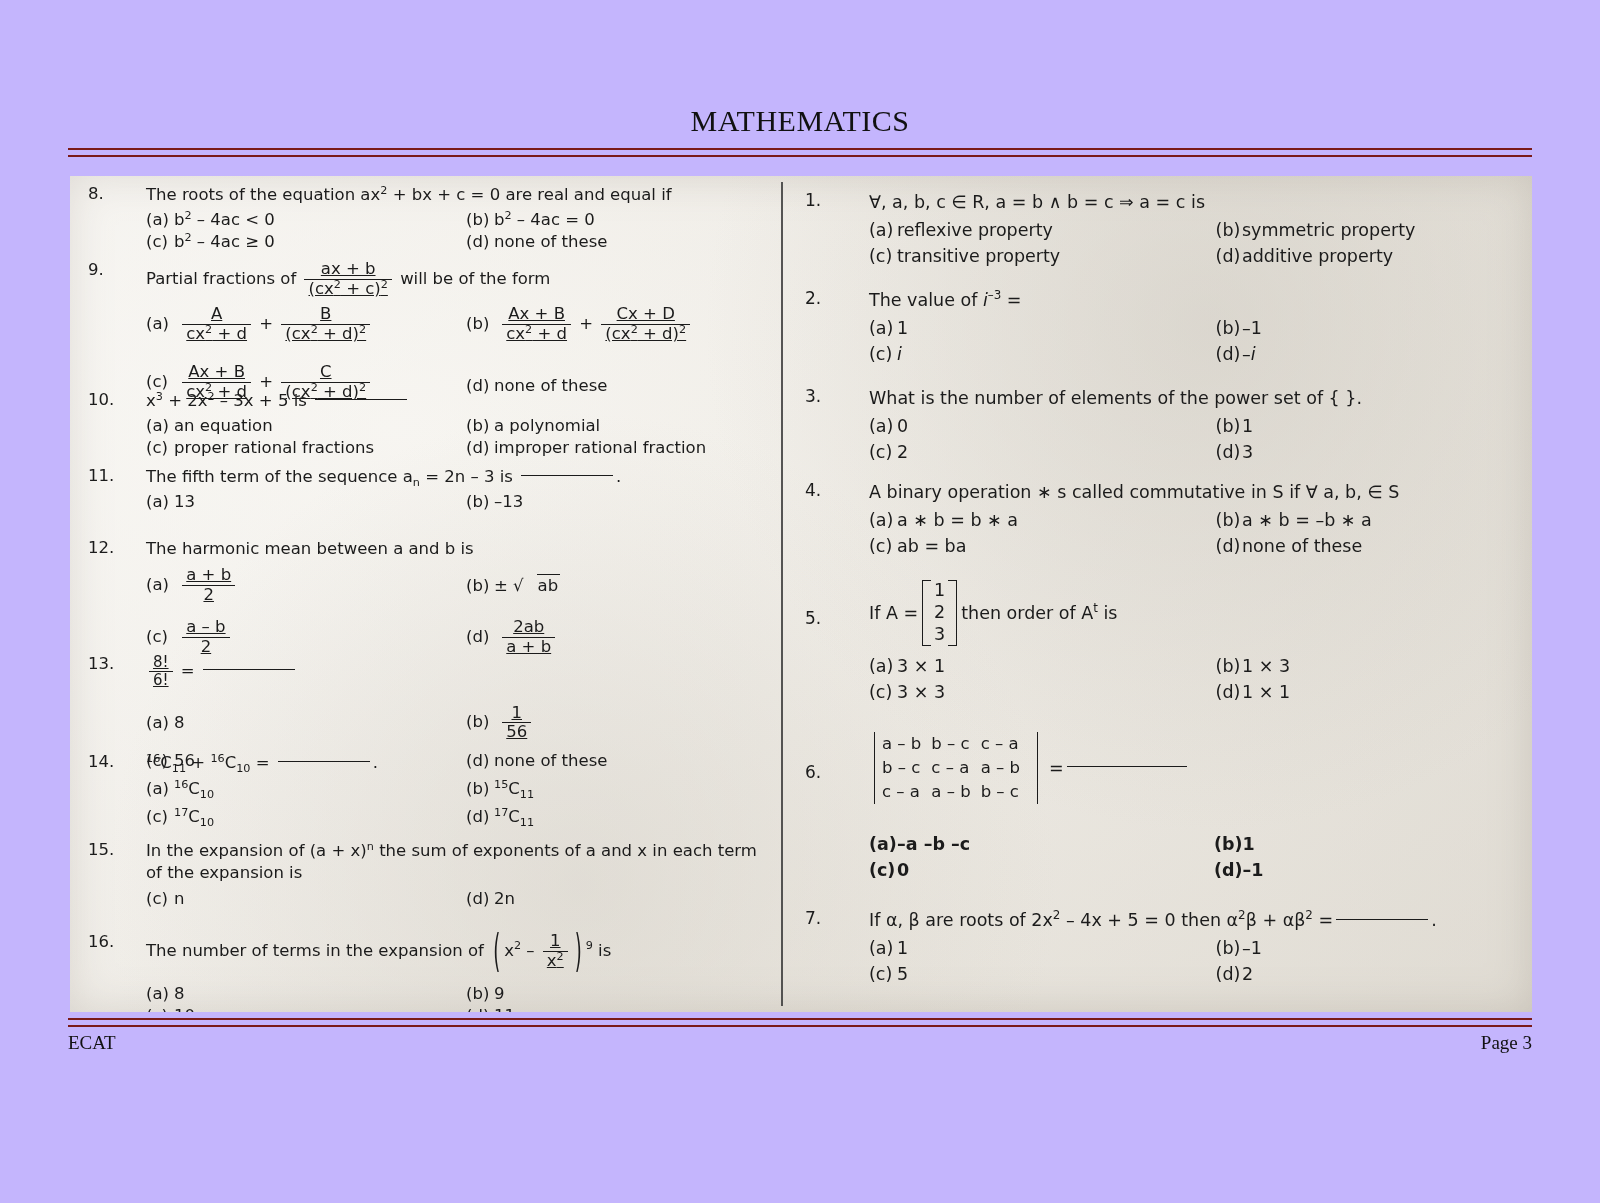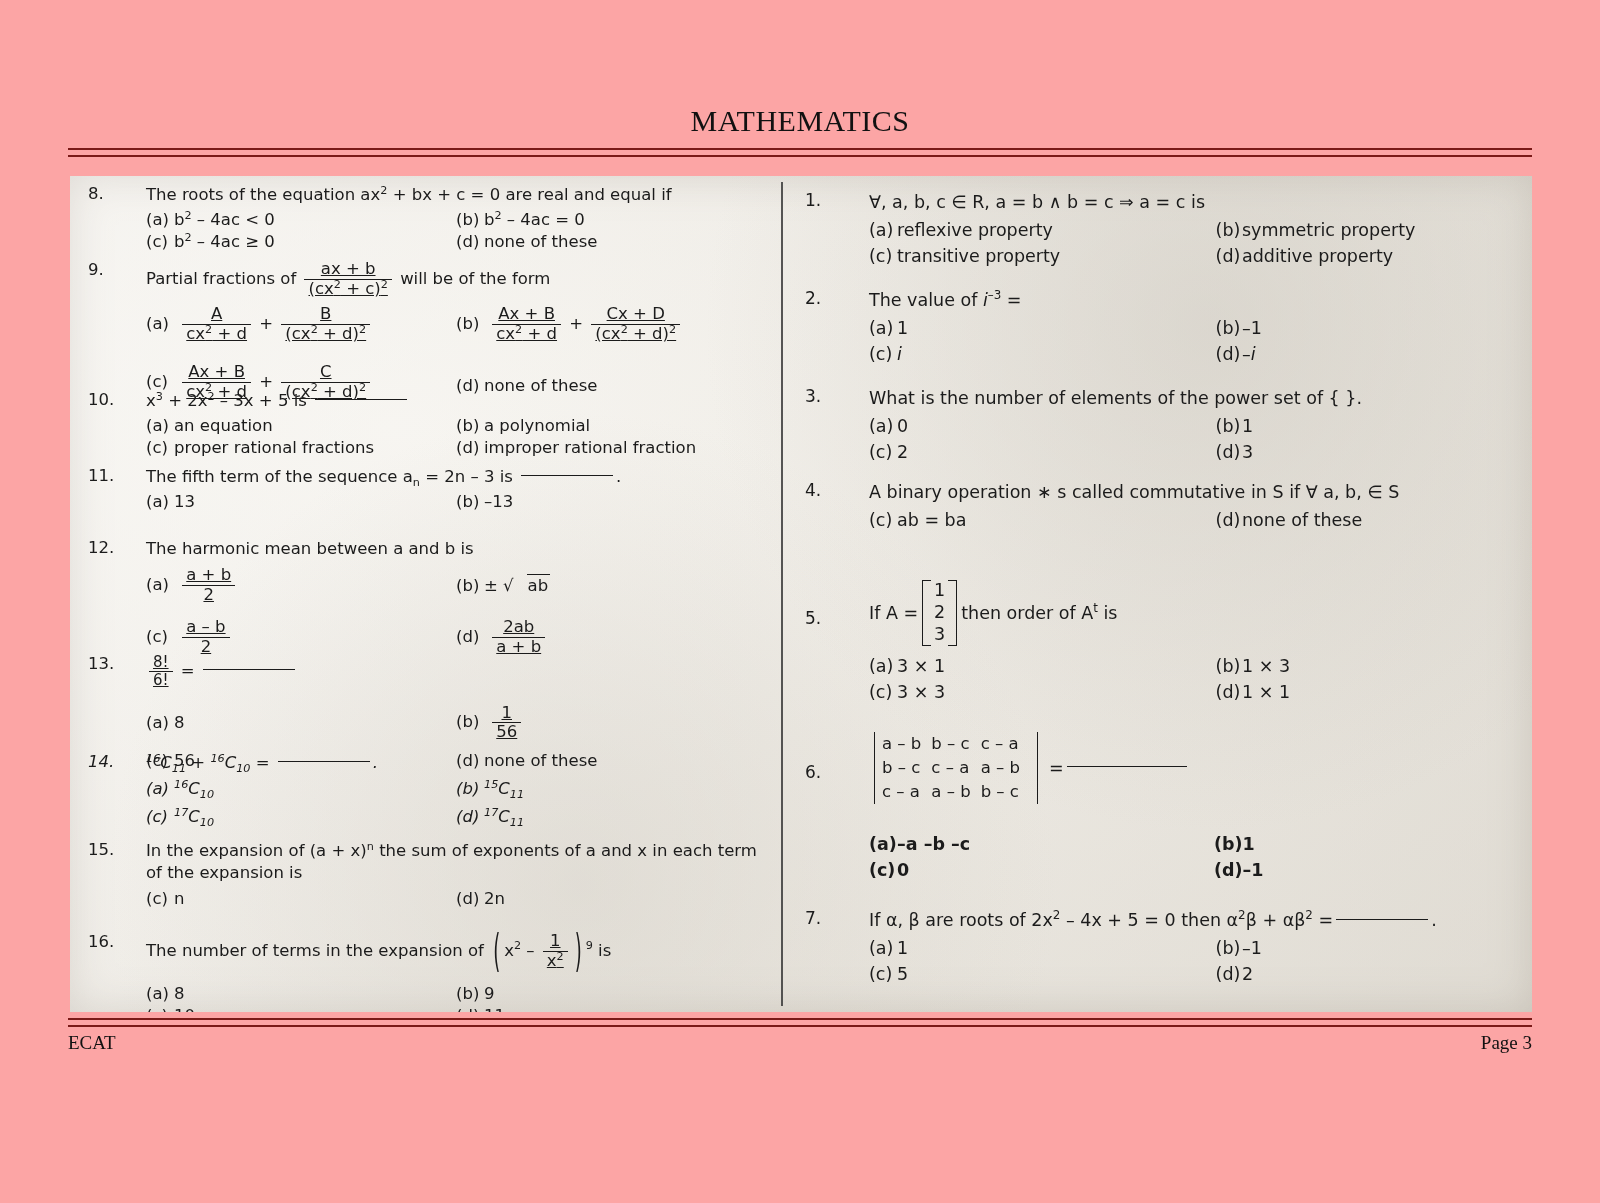"MATHEMATICS" .page { background: #fca5a5 -> #c4b5fd }
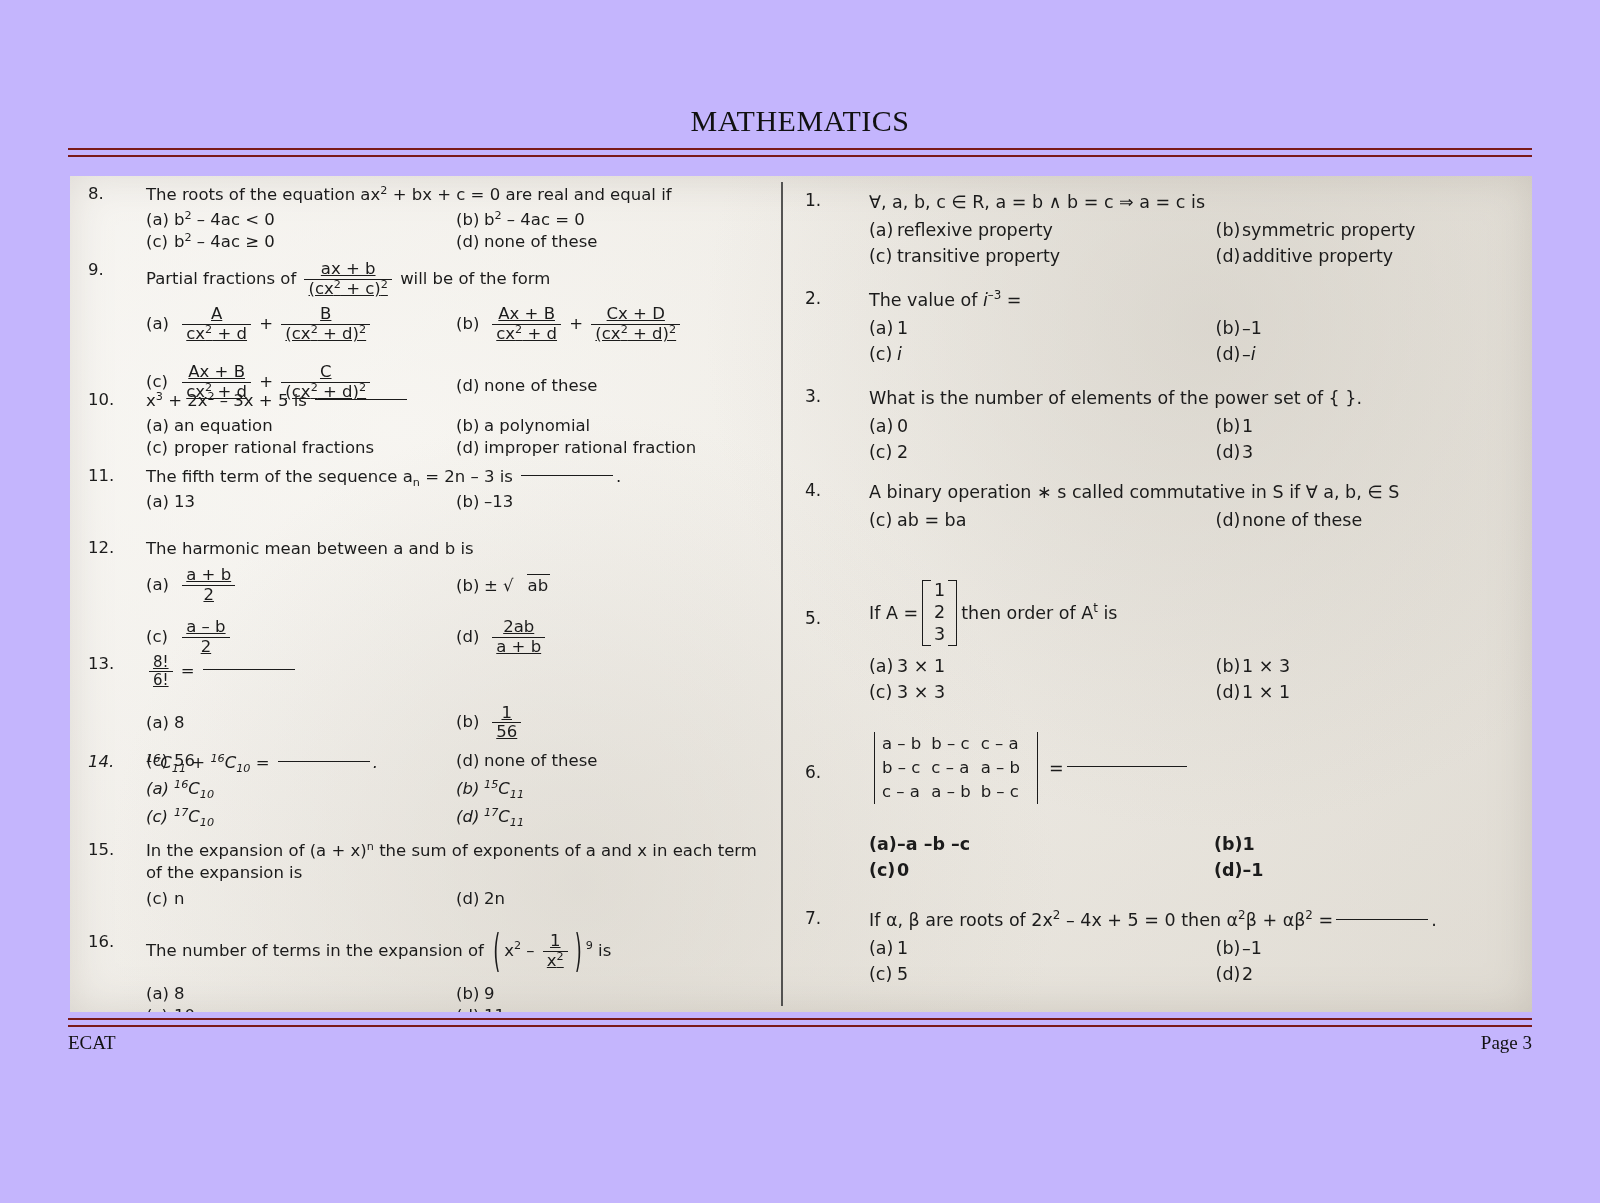"(b) b2 – 4ac =" .opt.b, .opt.d { left: 310px -> 320px }
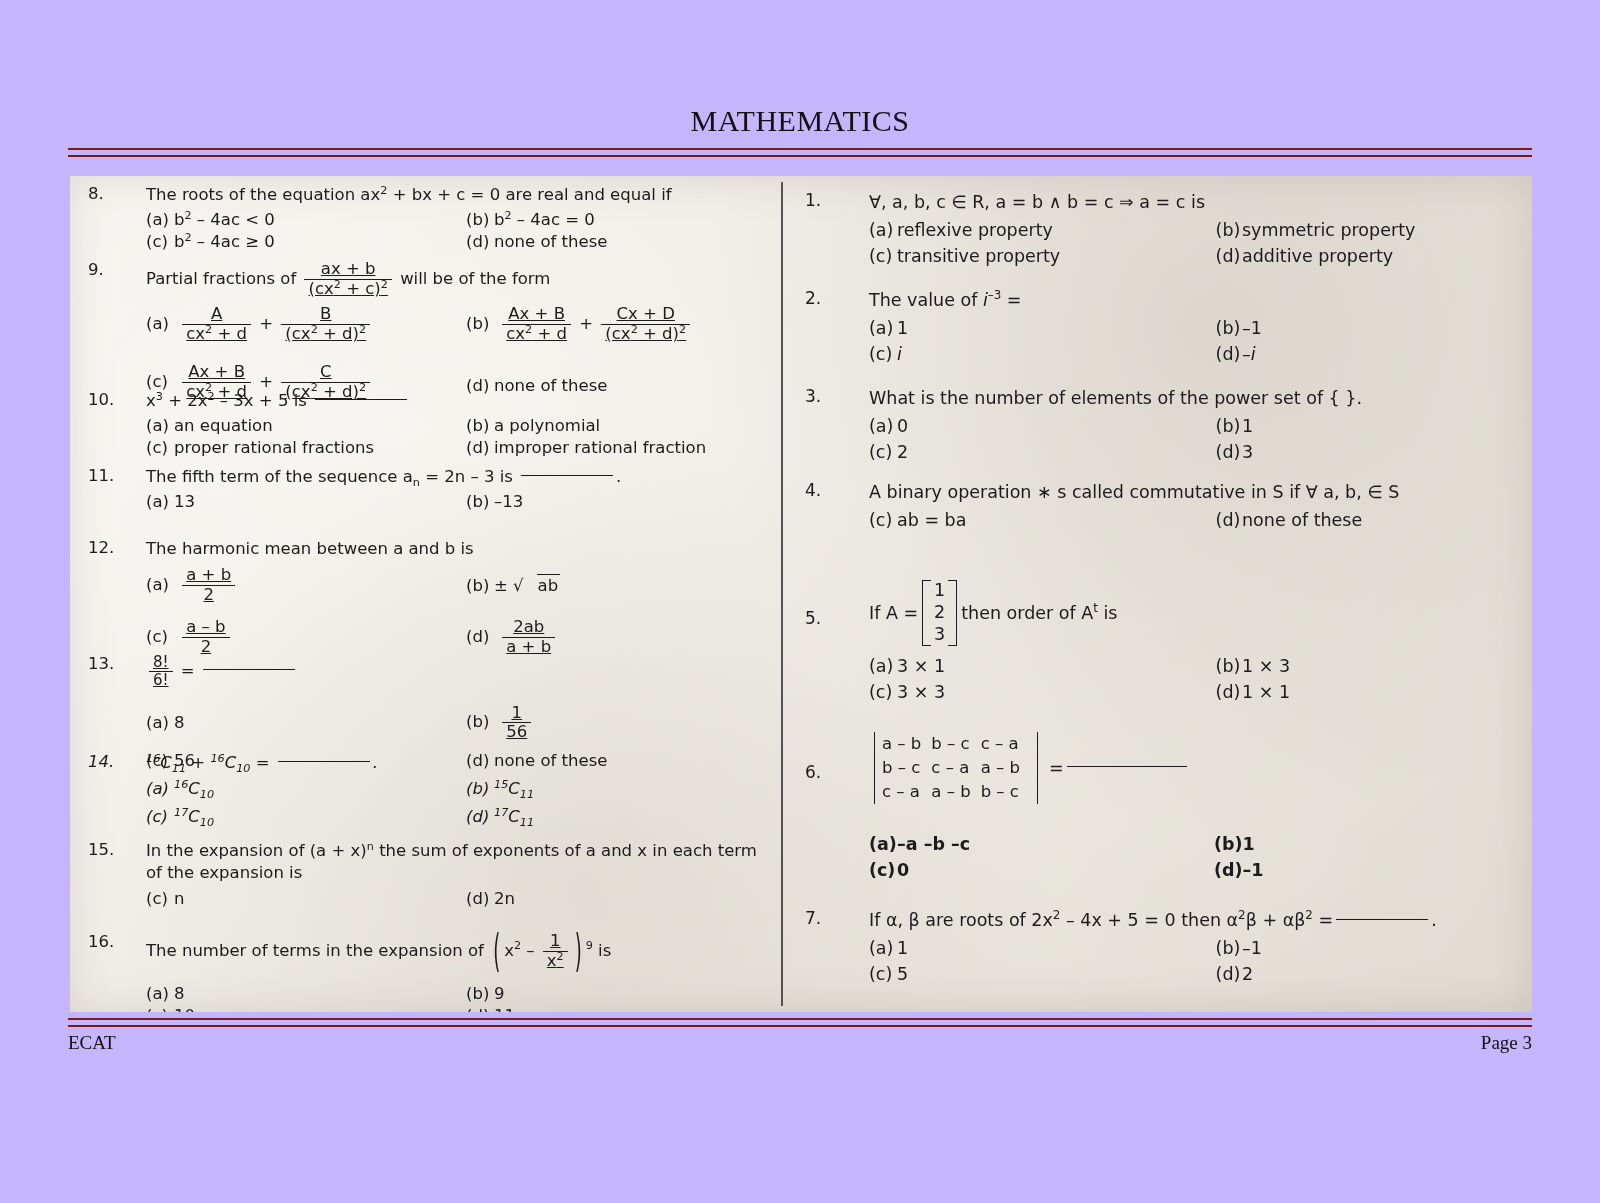"(a) a ∗ b =" div.opt-row { html: none -> <div> <span><span>(a)</span>a ∗ b = b ∗ a</span> <span><span>(b)</span>a ∗ b = –b ∗ a</span> </div> }
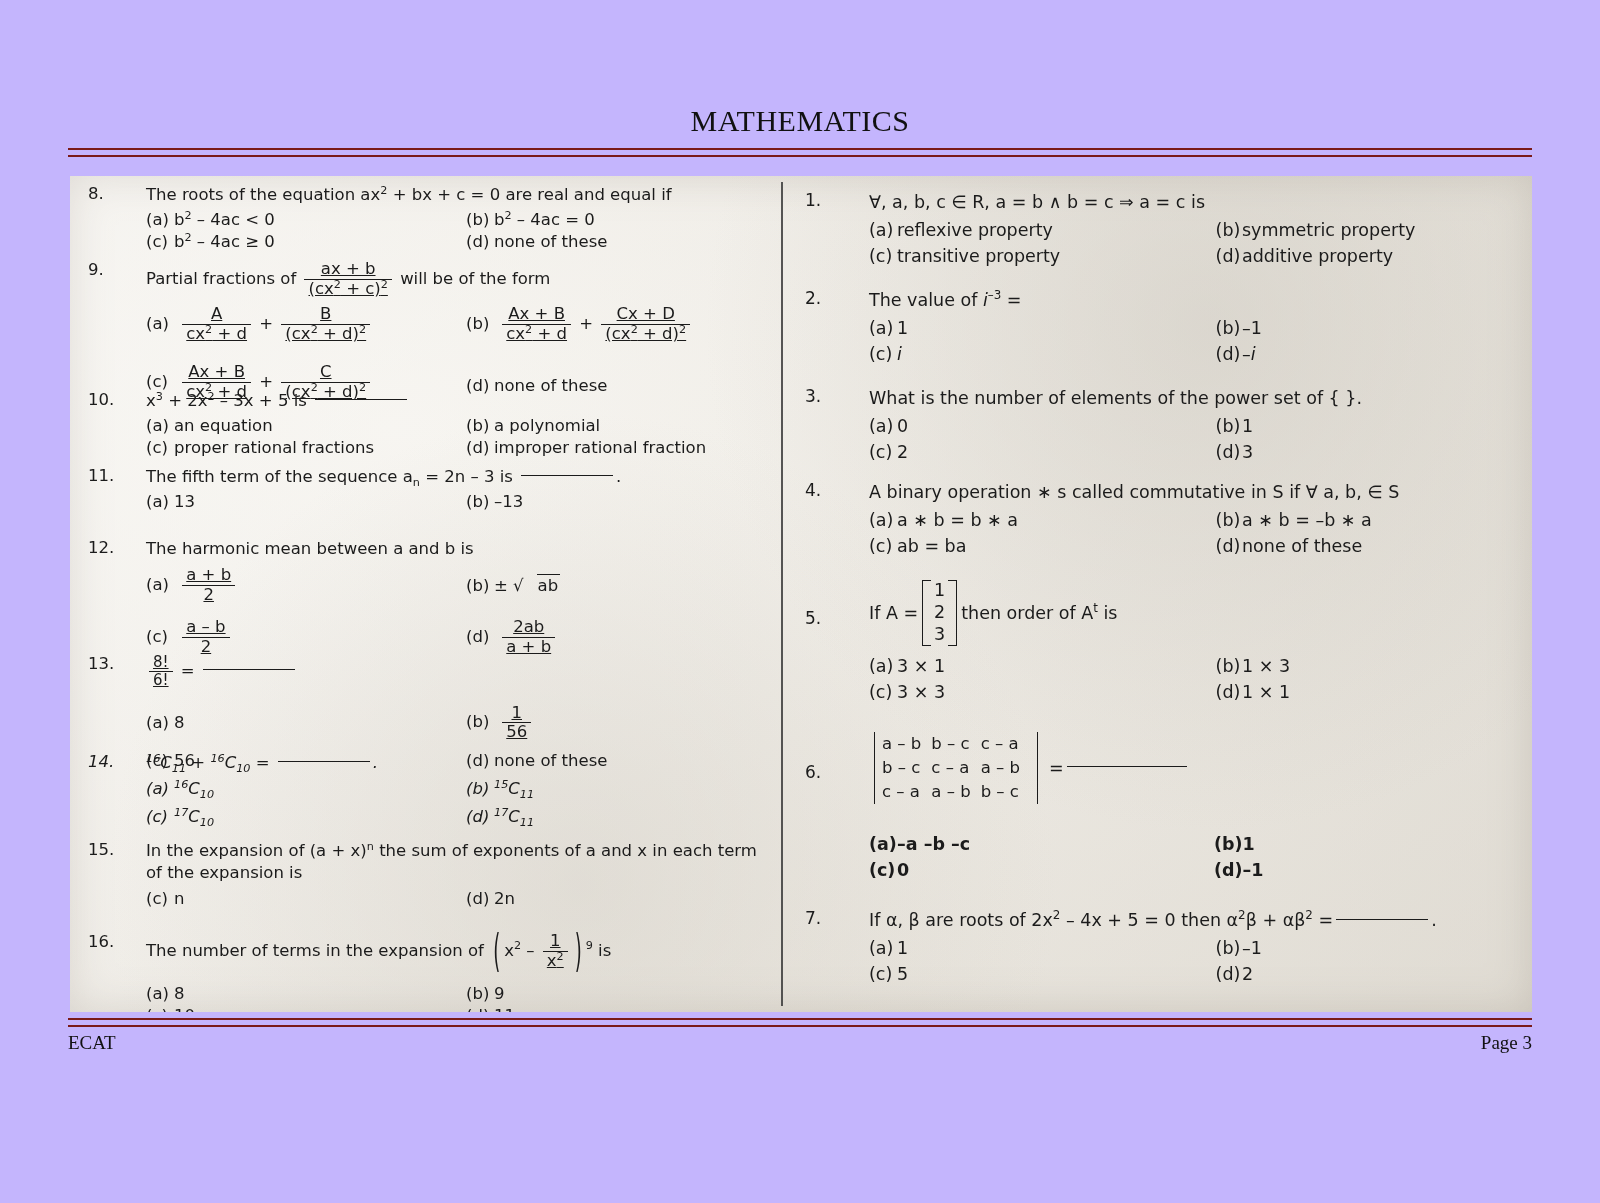"14." div.q { font-style: italic -> none }
